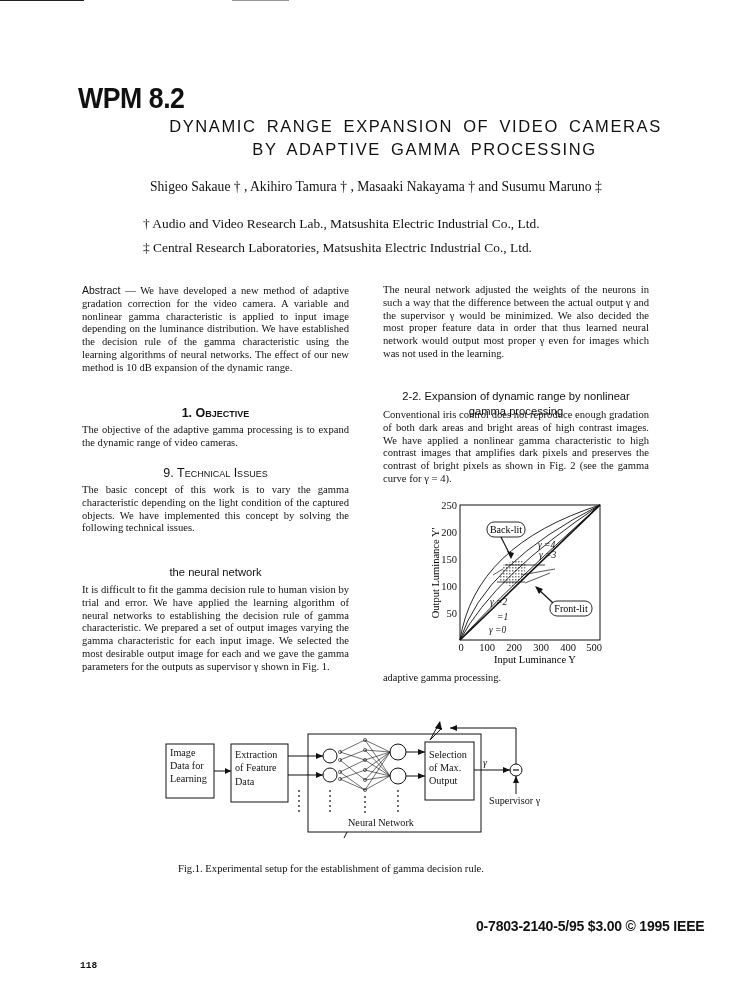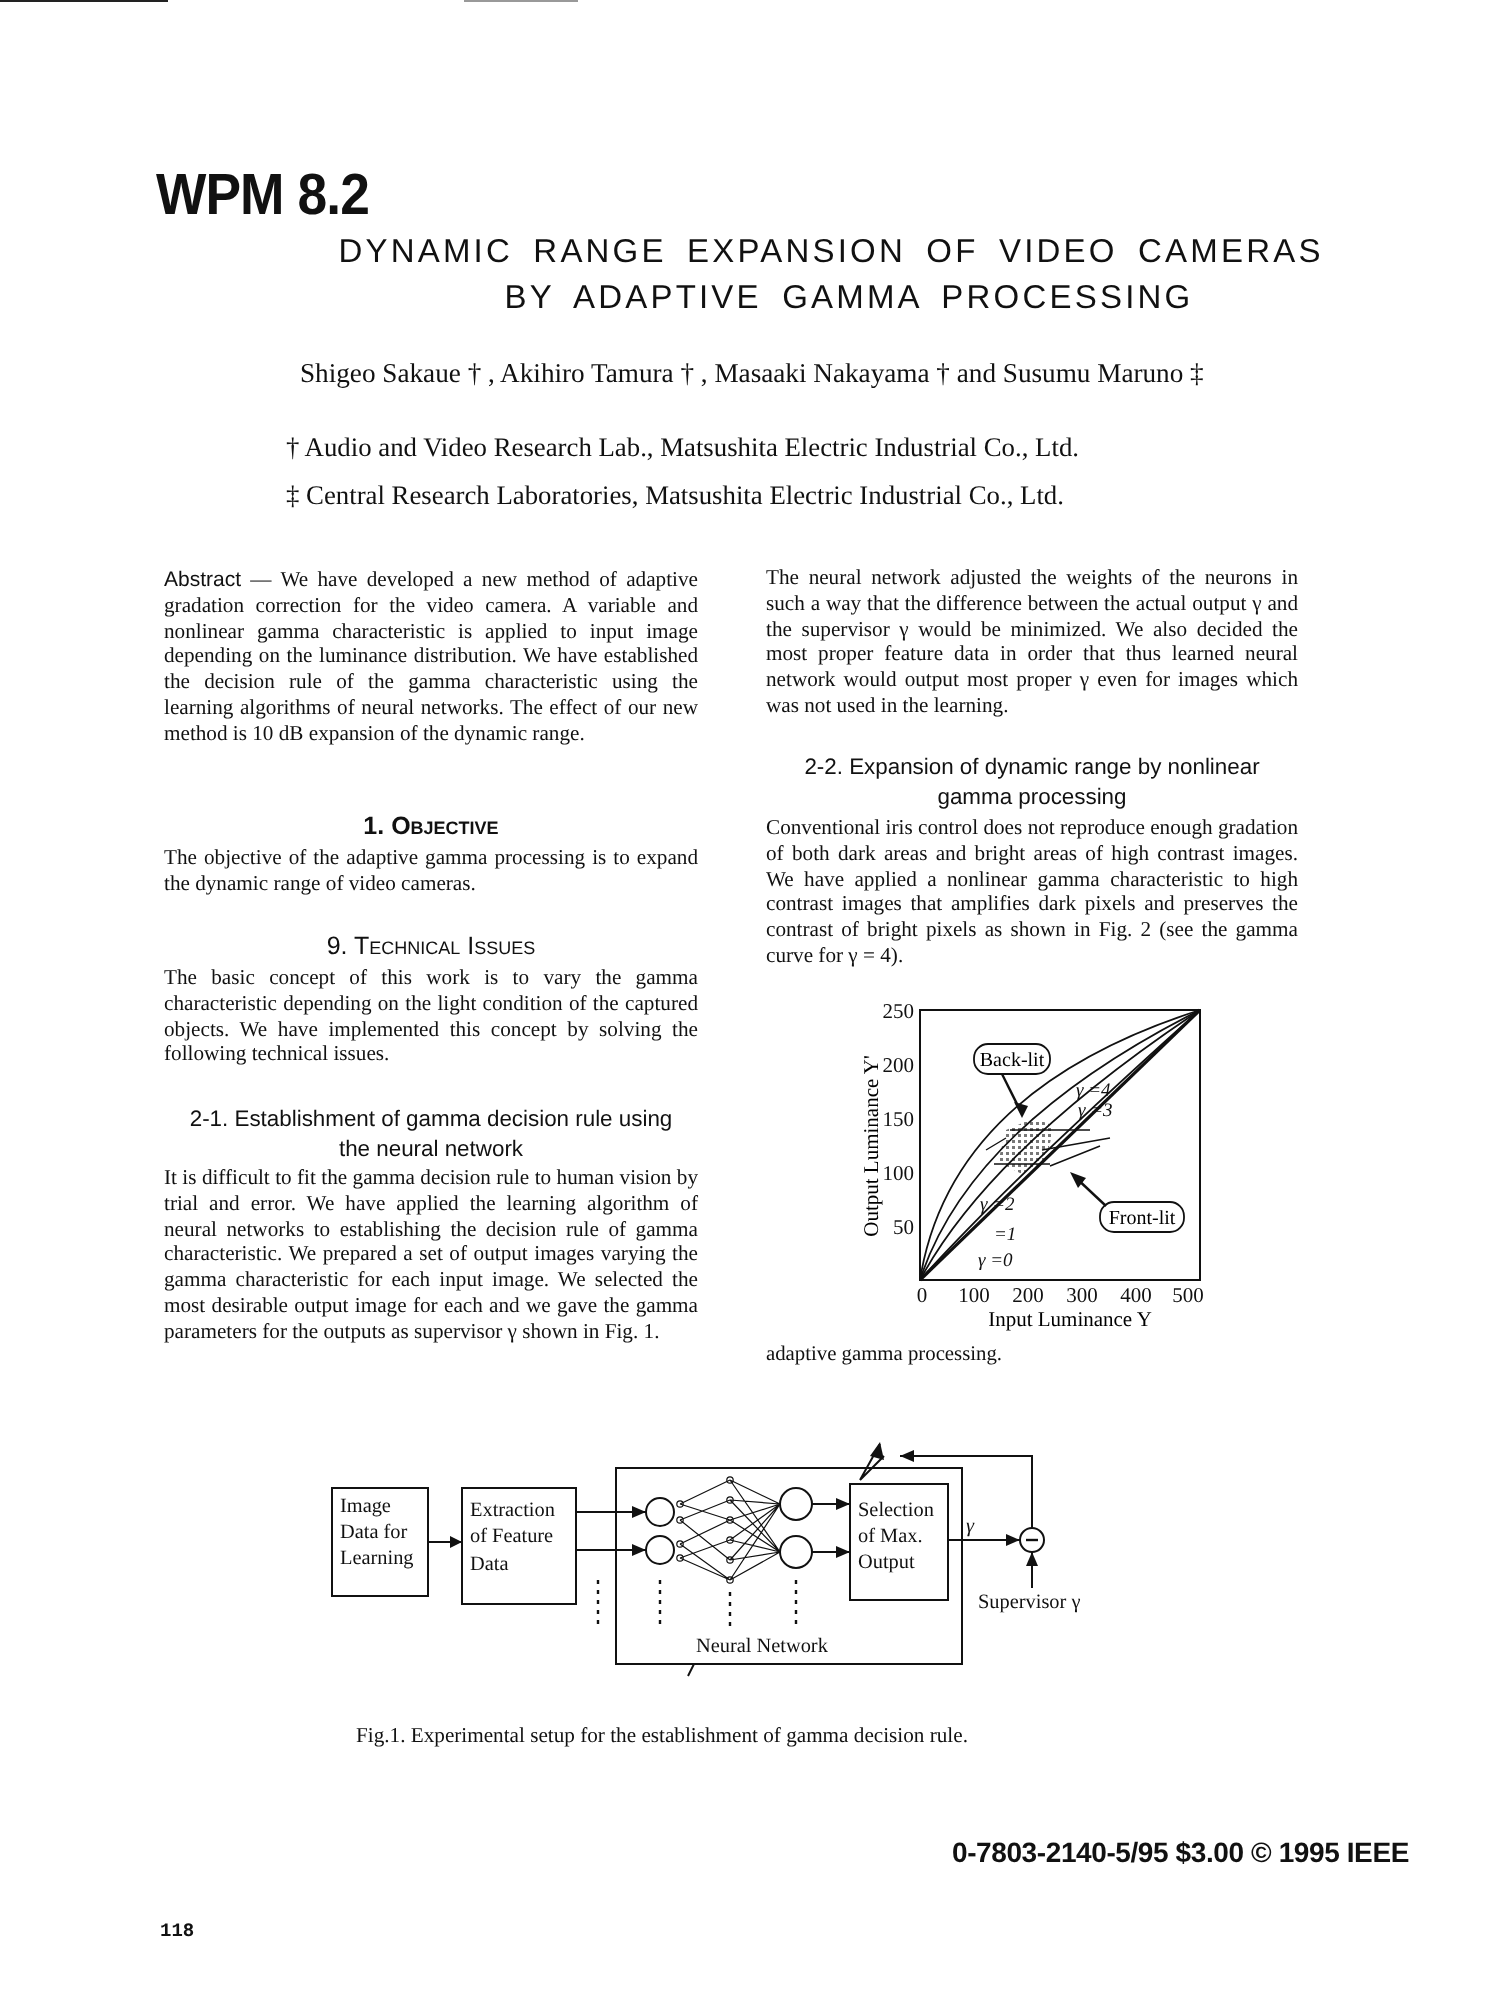"2-2. Expansion of dynamic range" .h2 { margin-top: none -> 12px }
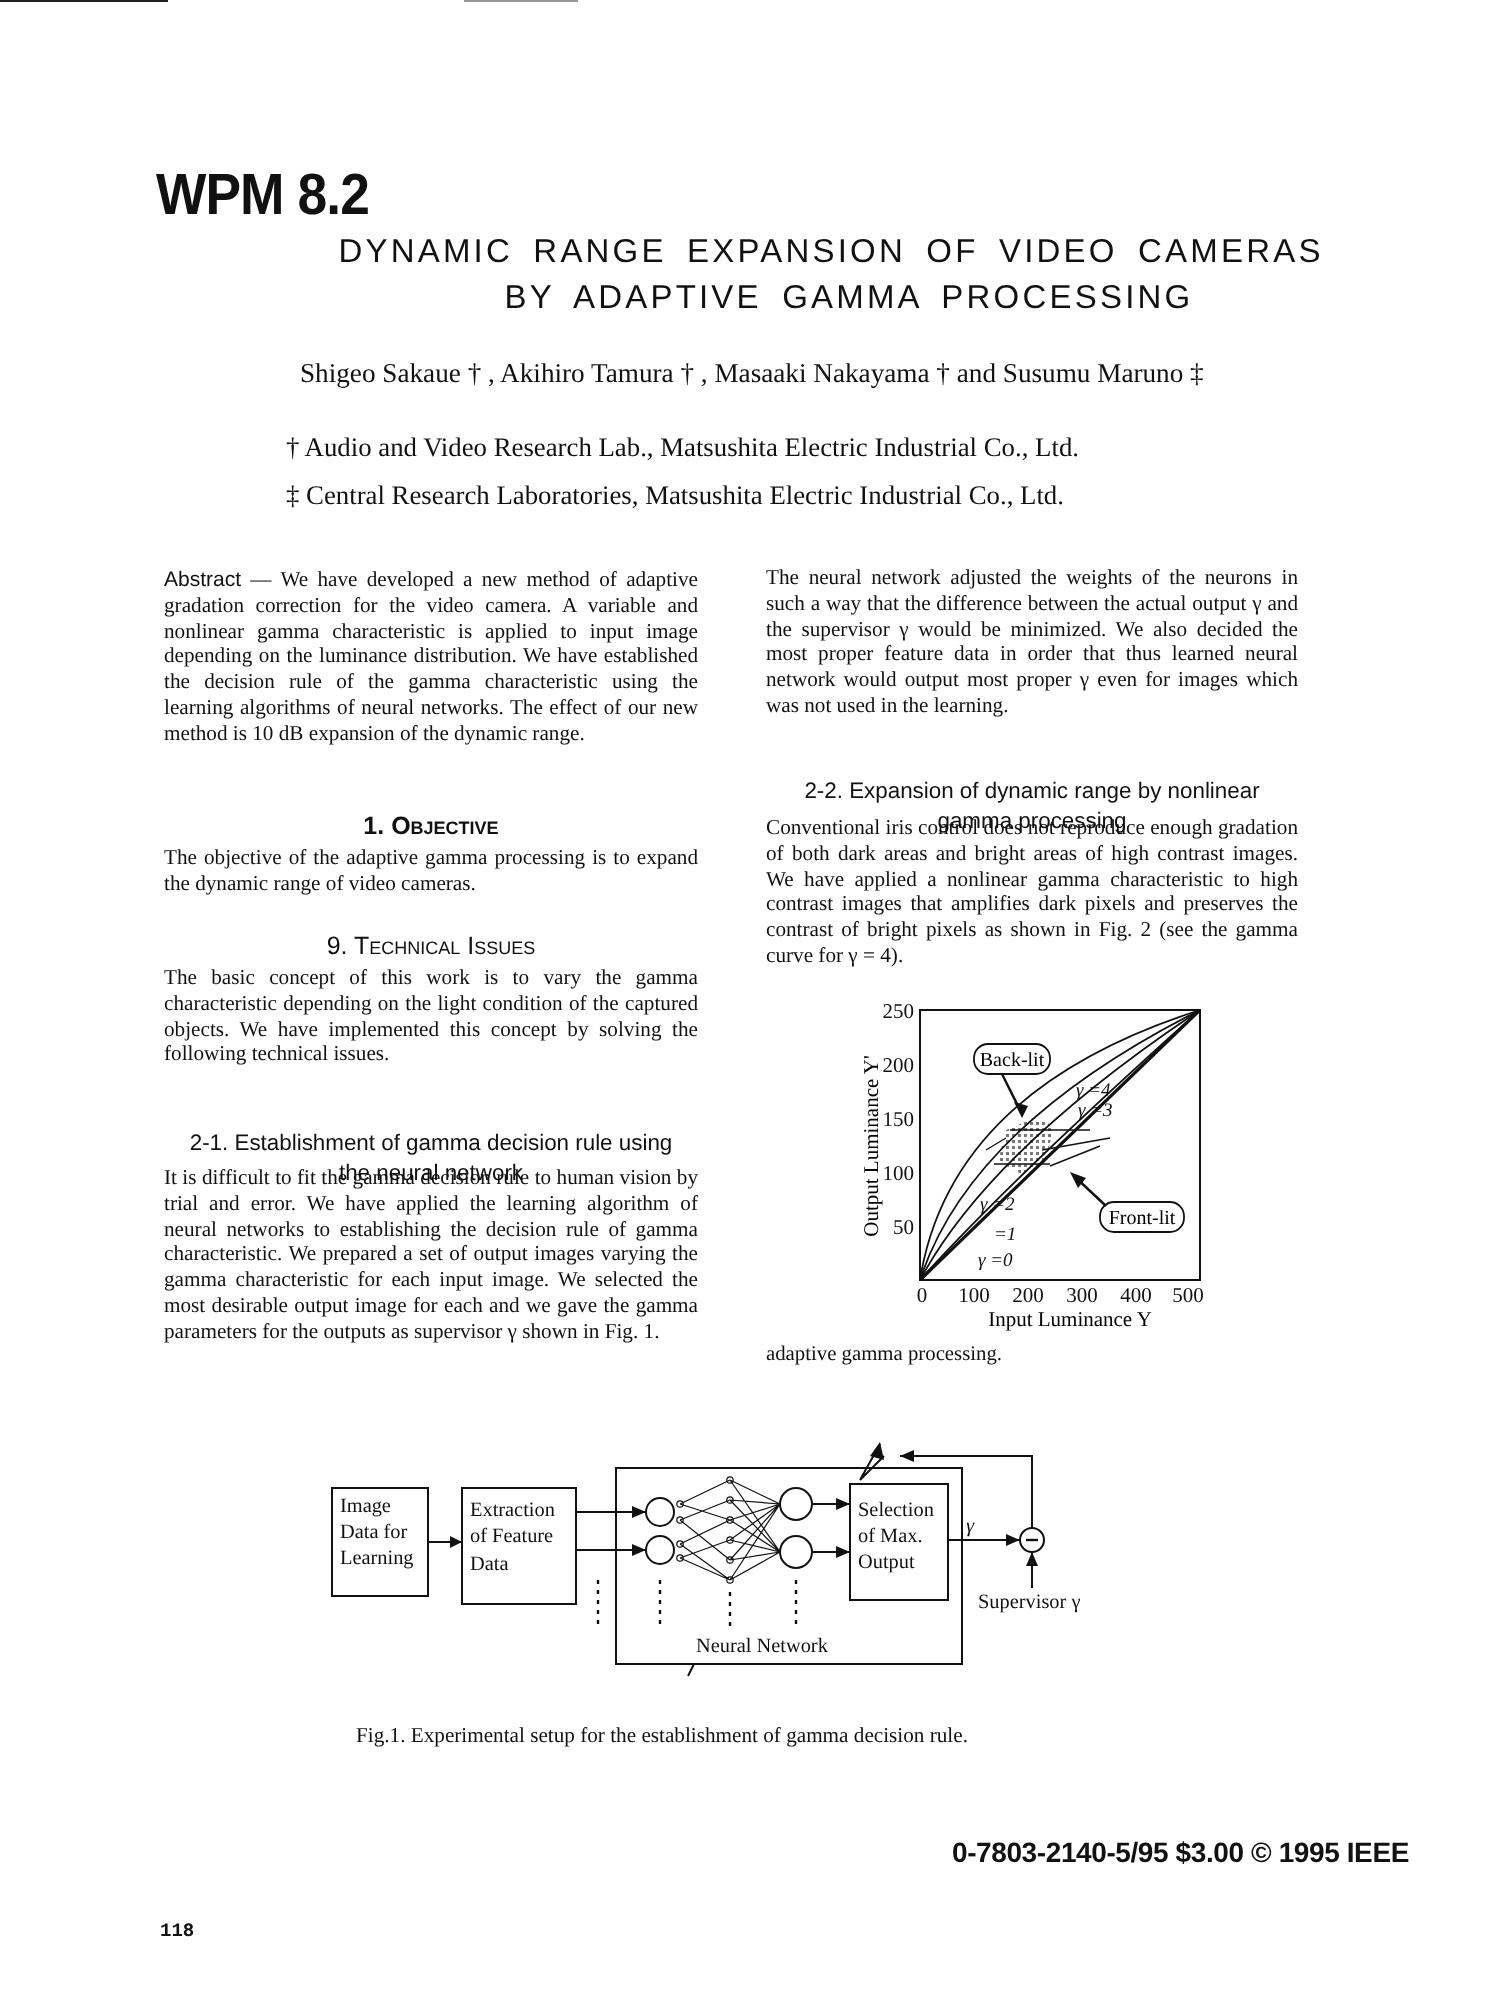"2-1. Establishment of gamma decision" div { html: <div>2-1. Establishment of gamma decision rule using</div> -> none }
